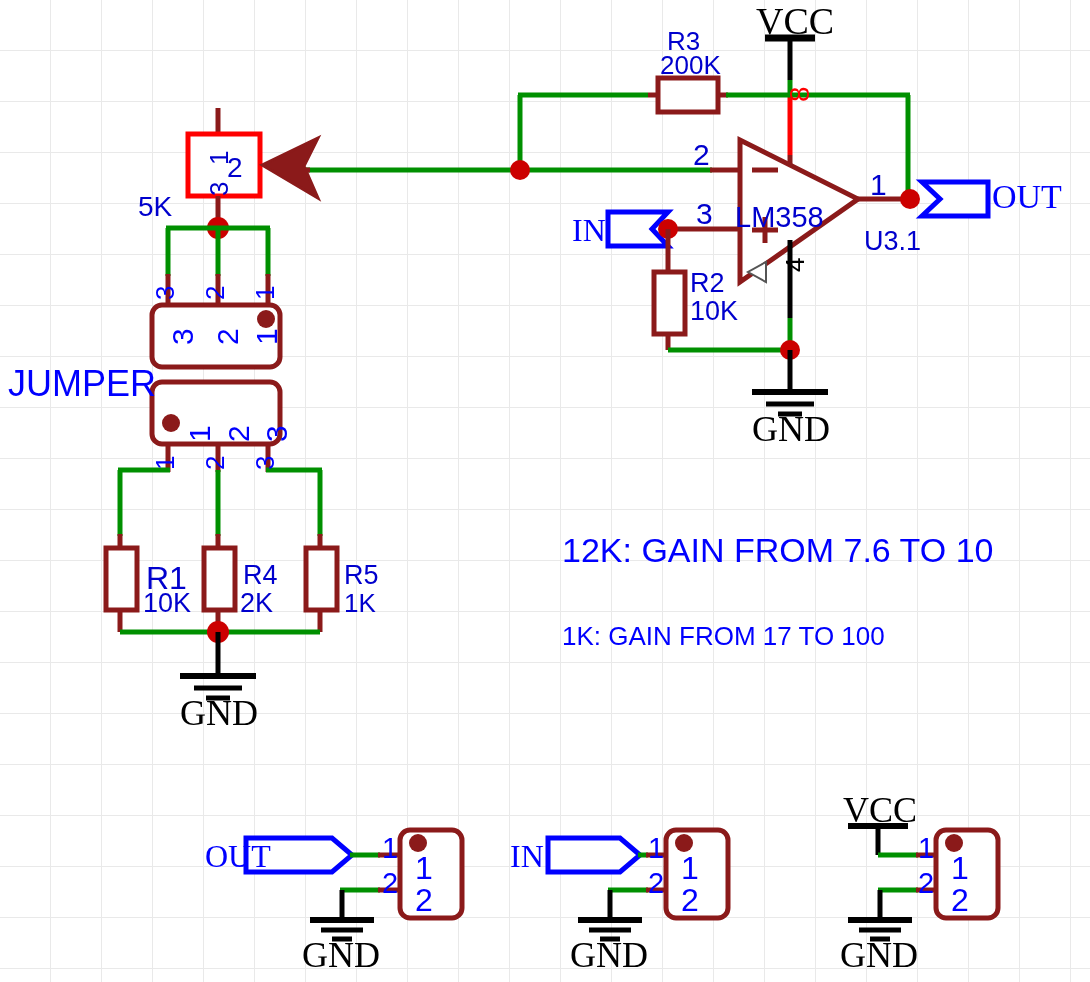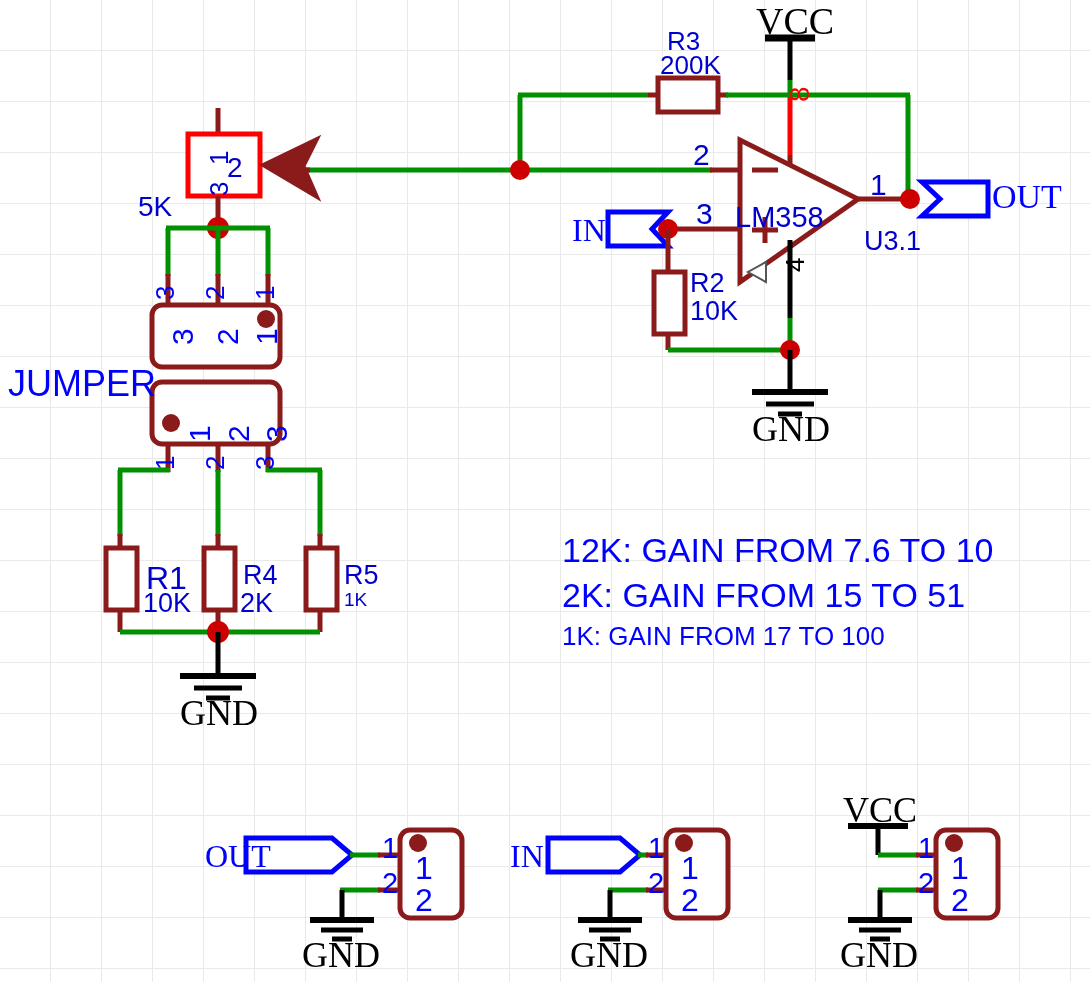"1K" div.txt { font-size: 19px -> 26px }
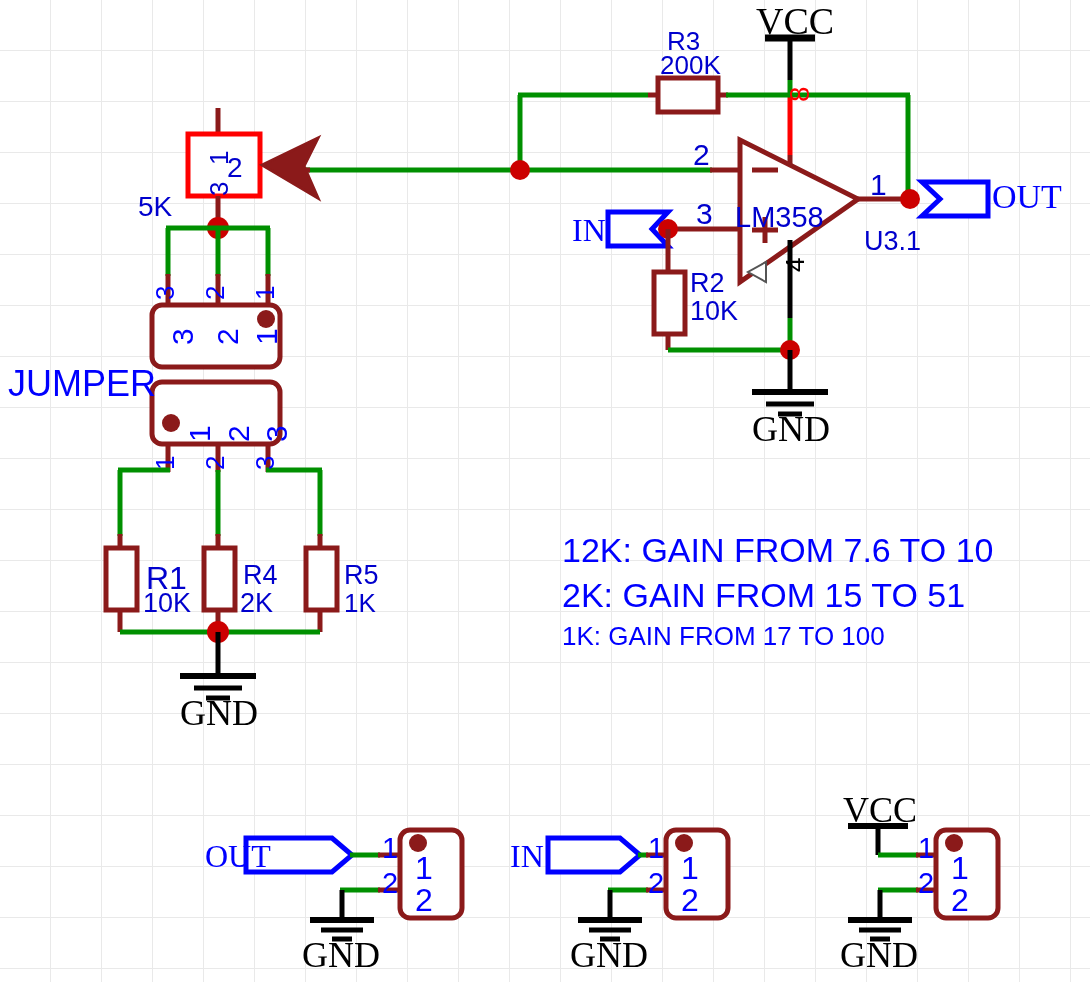"2K: GAIN FROM 15 TO" div.txt { html: <div>2K: GAIN FROM 15 TO 51</div> -> none }
